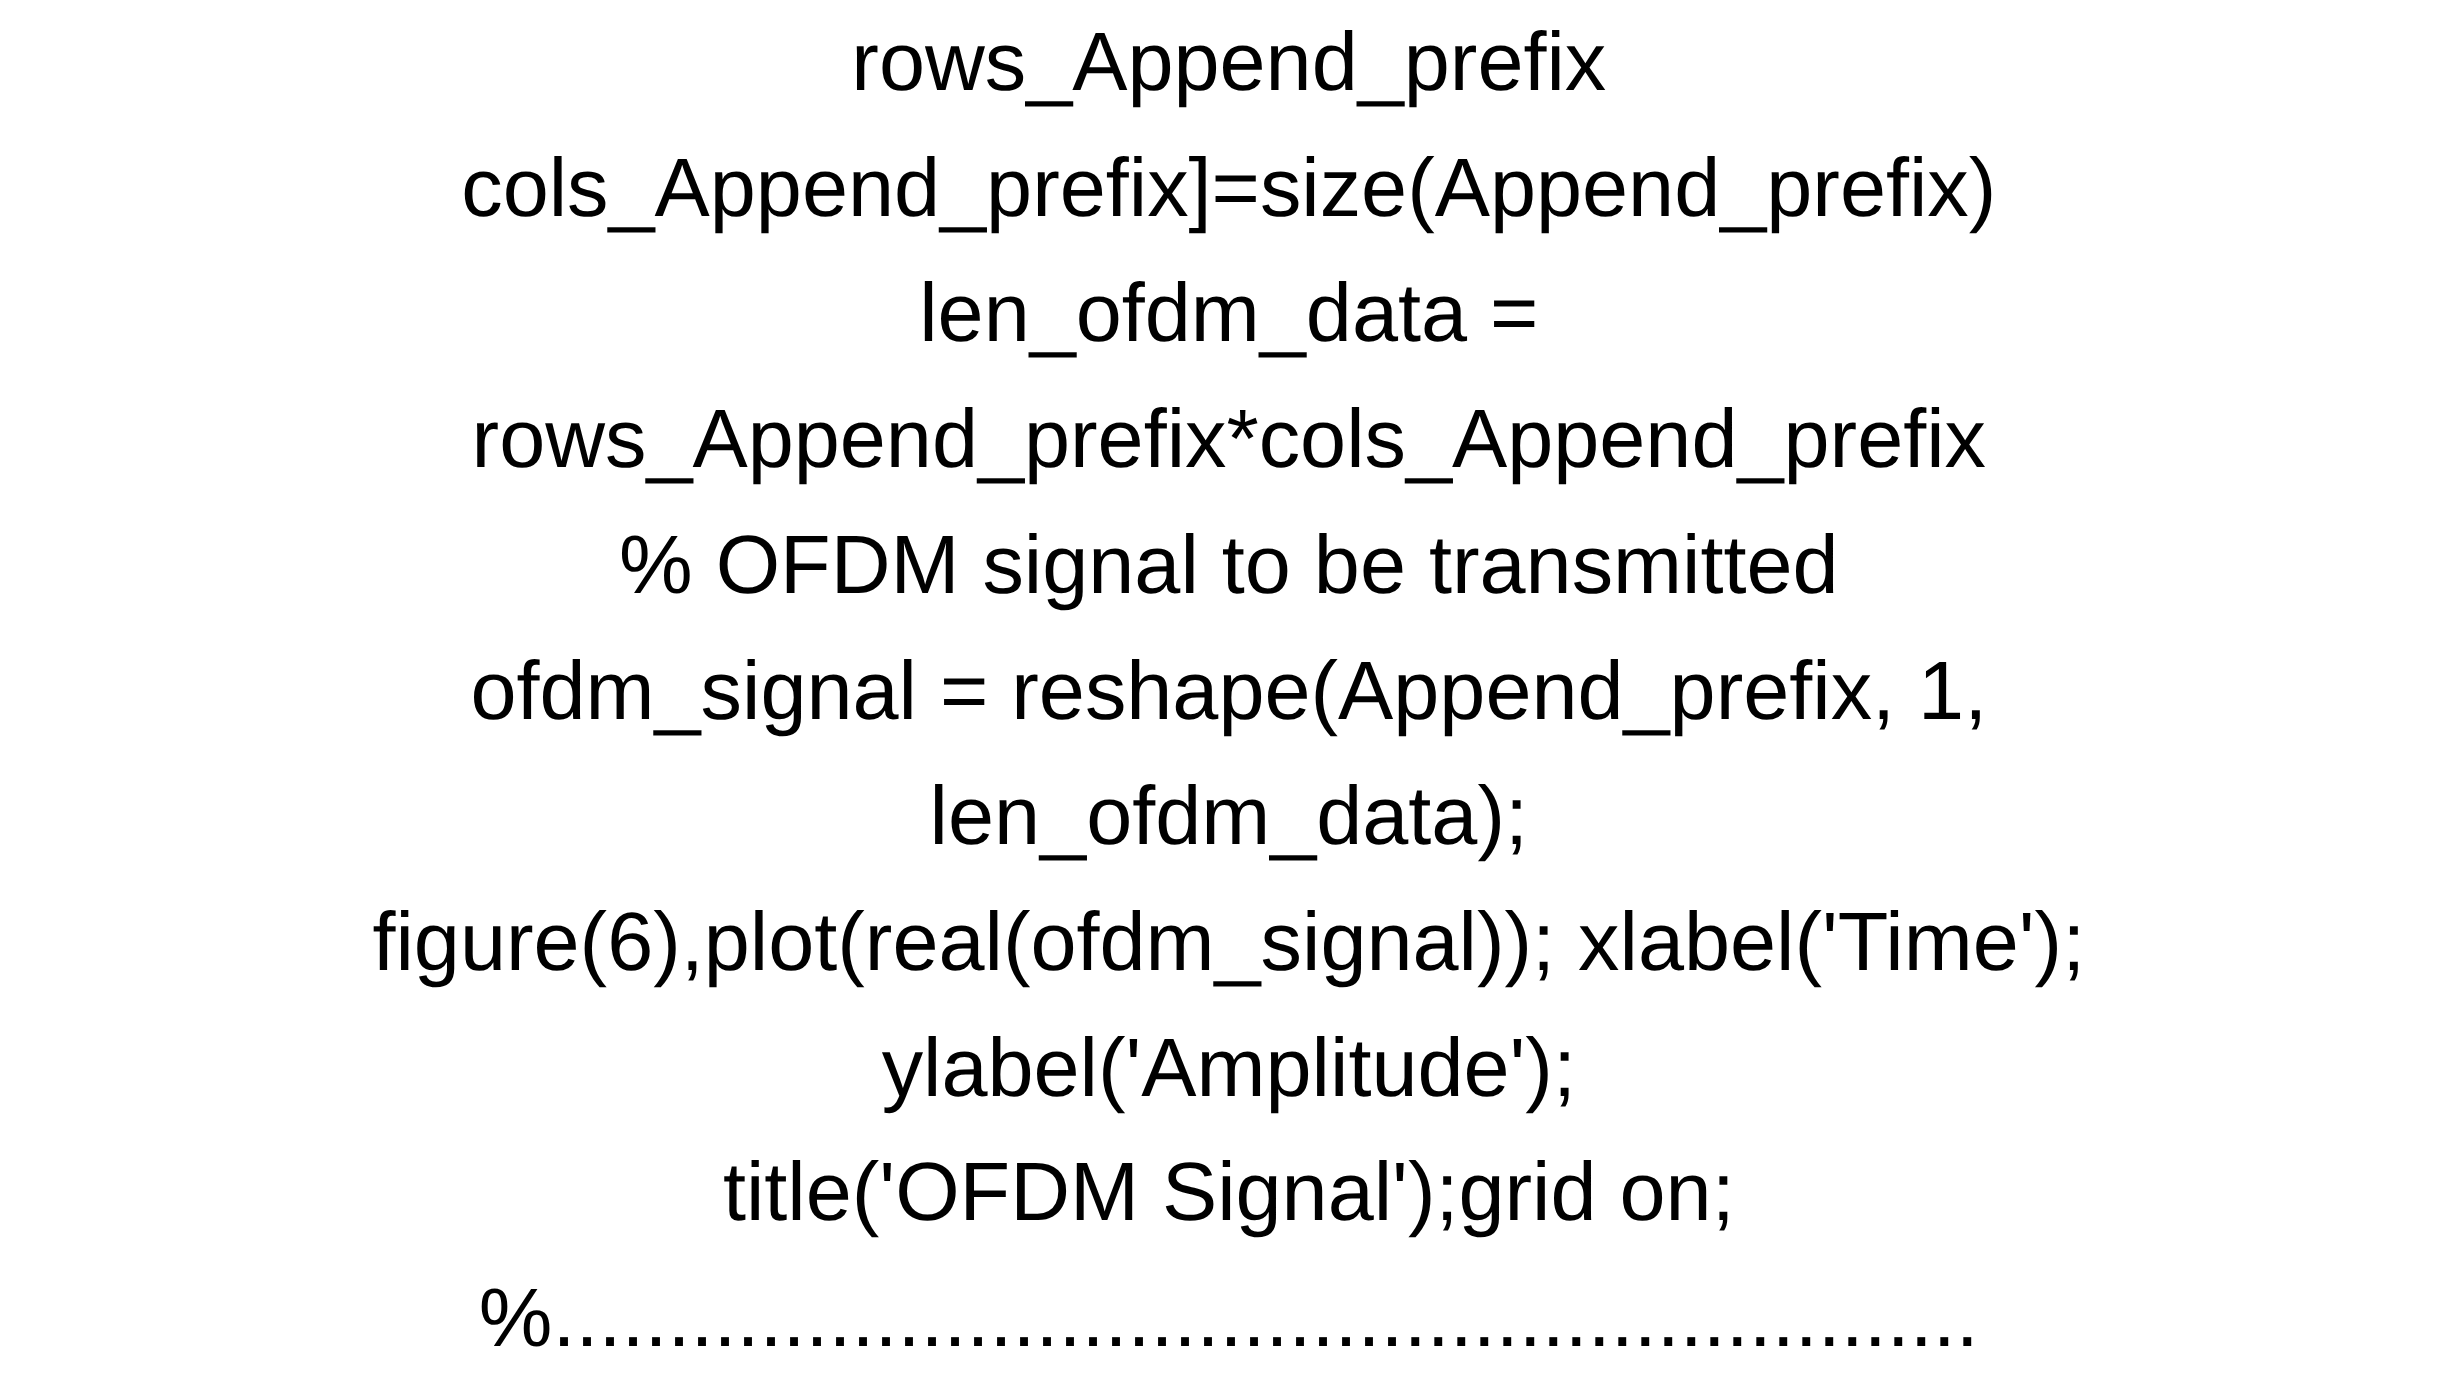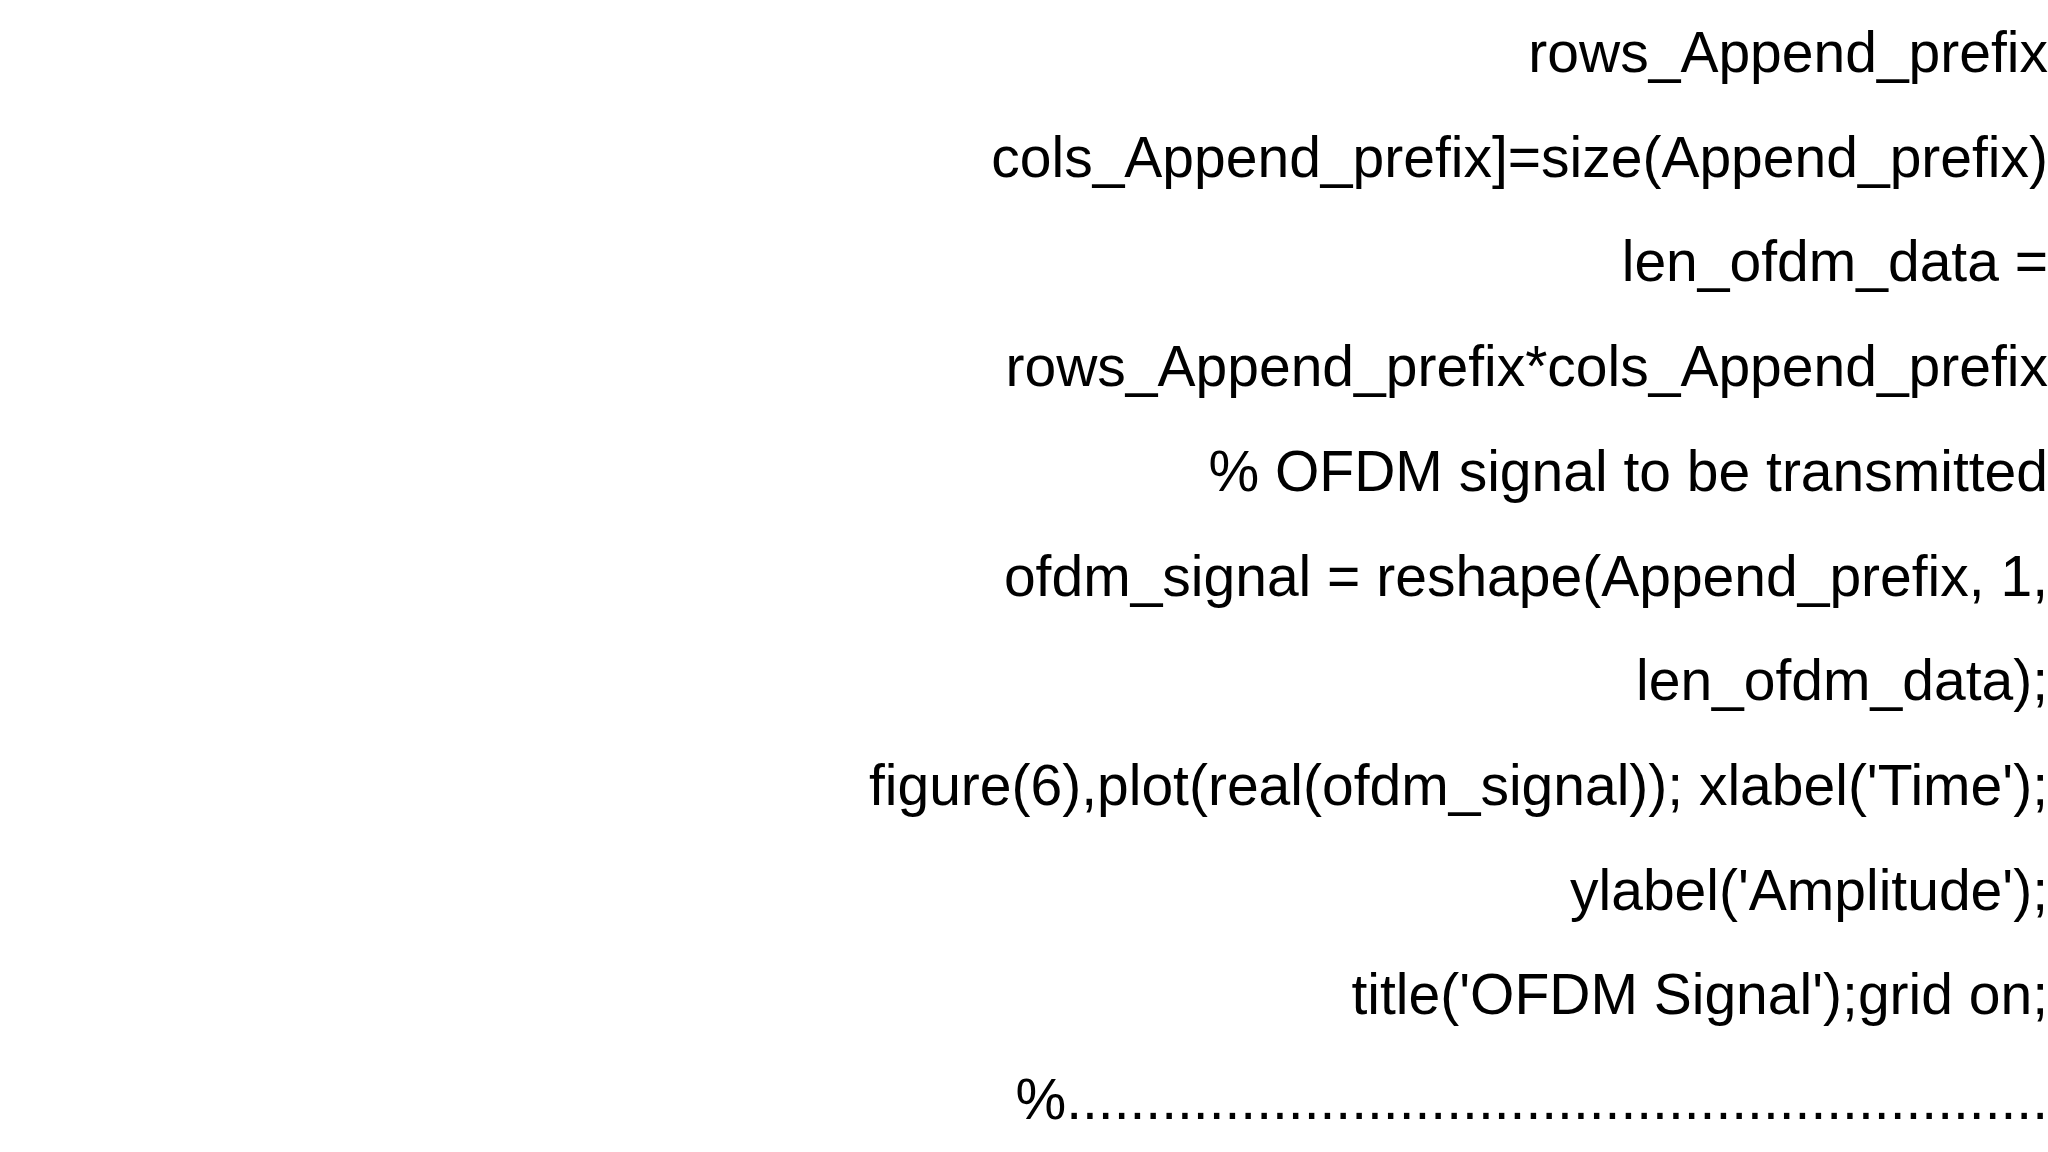"rows_Append_prefix" .code-text { font-size: 57px -> 69px; text-align: right -> center }
